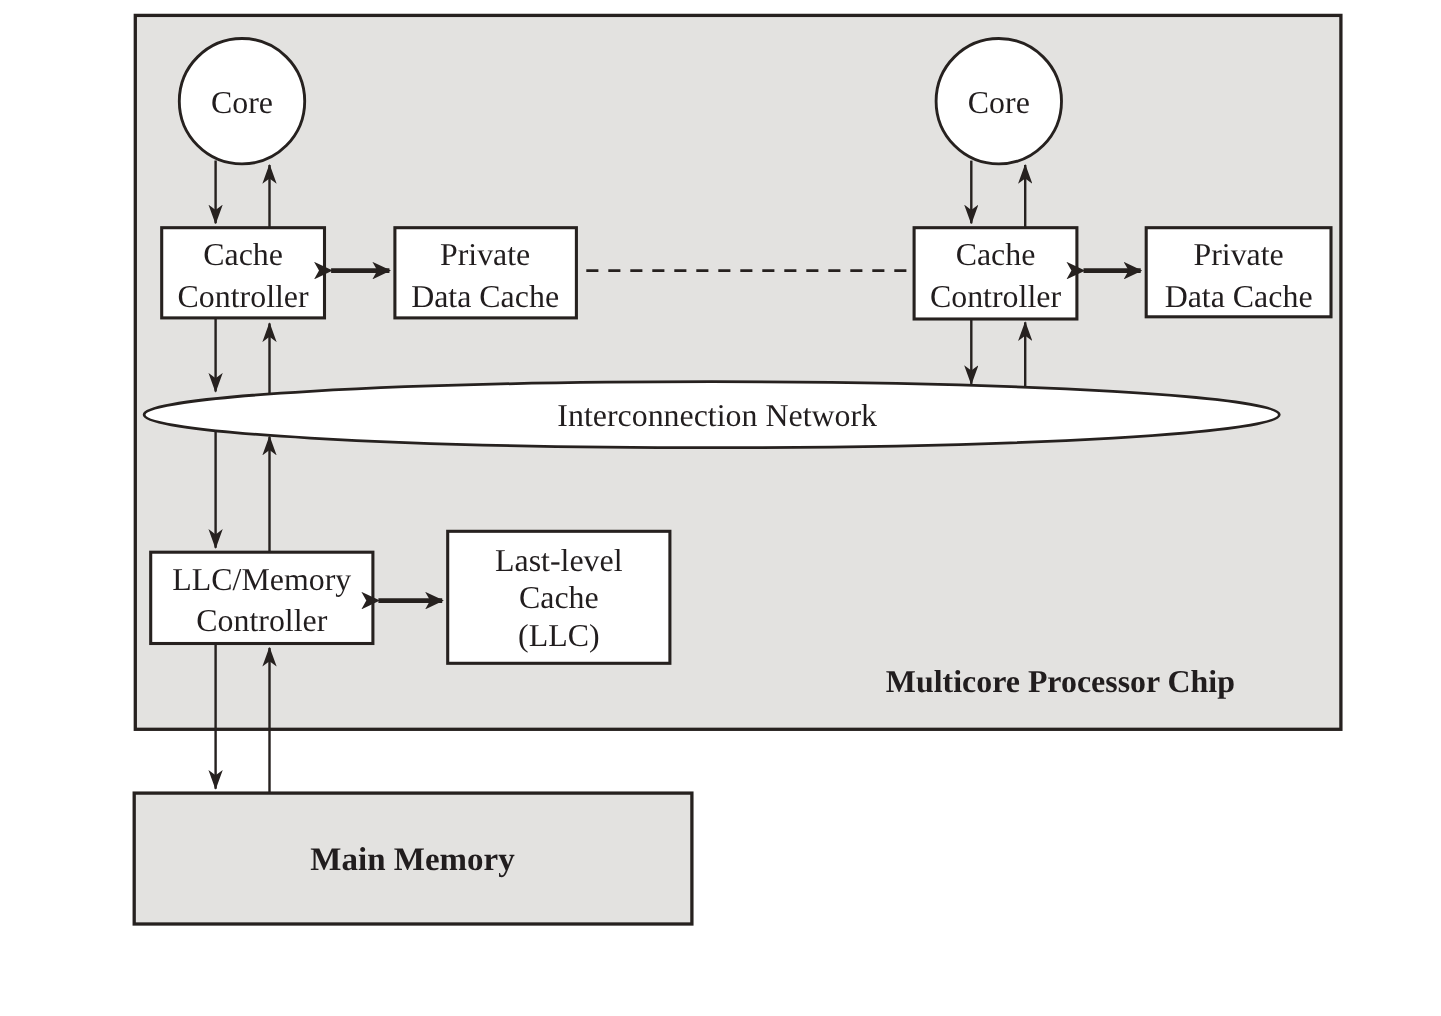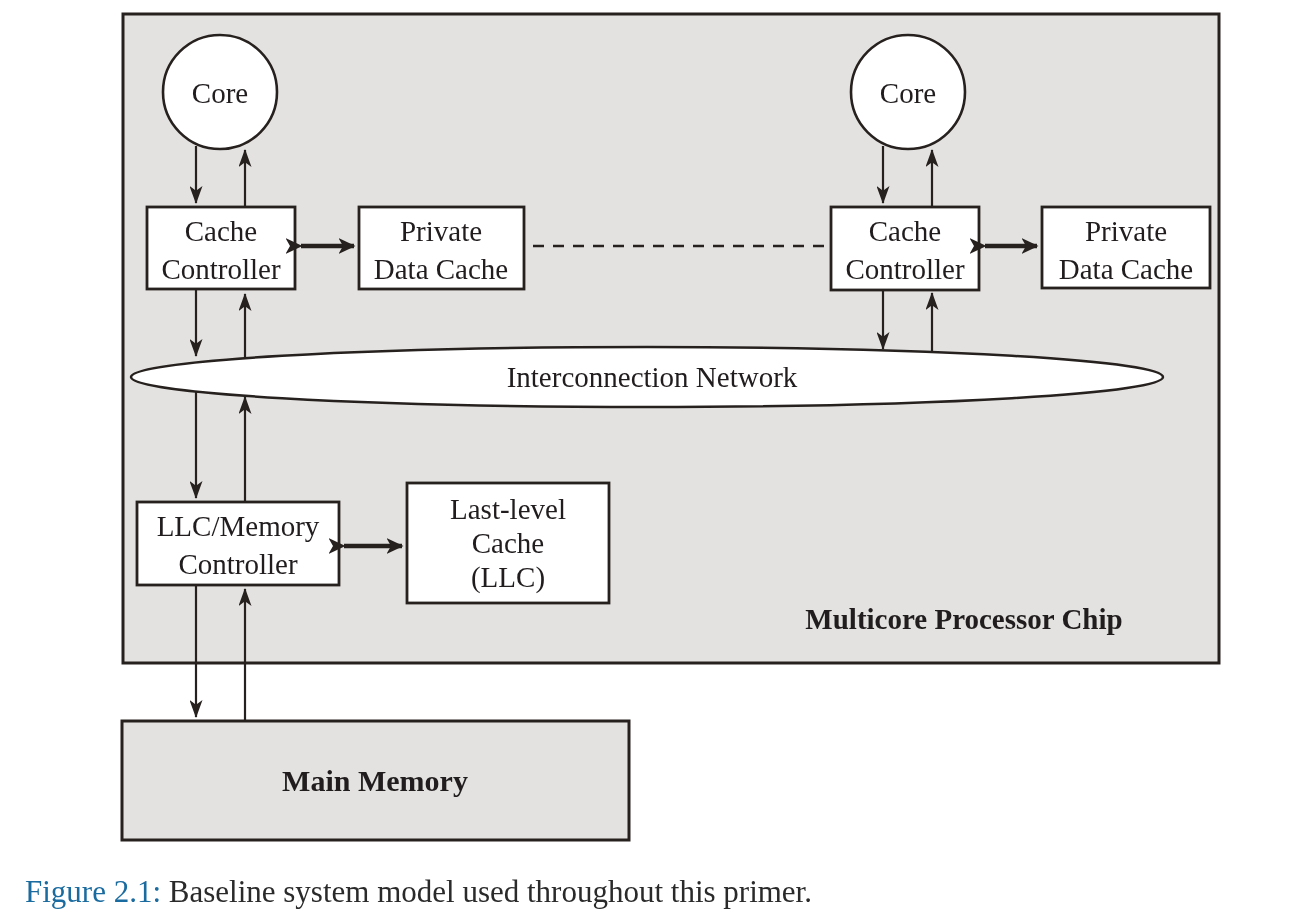"Figure 2.1: Baseline system model" p.caption { html: <p><span>Figure 2.1:</span> <span>Baseline system model used throughout this primer.</span></p> -> none }
